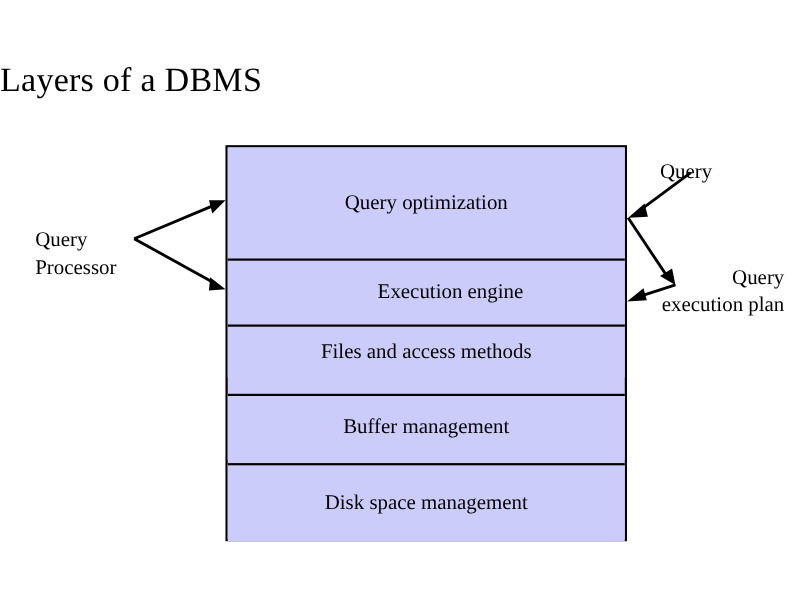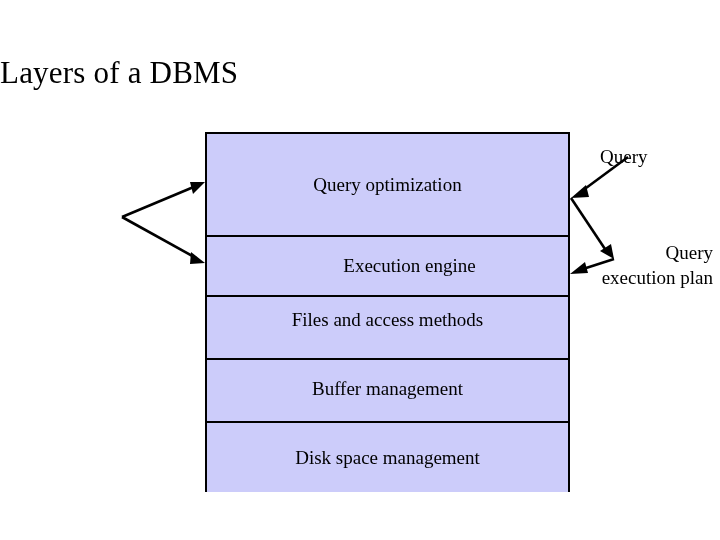"Query Processor" div.side-label { html: none -> <div>Query Processor</div> }
